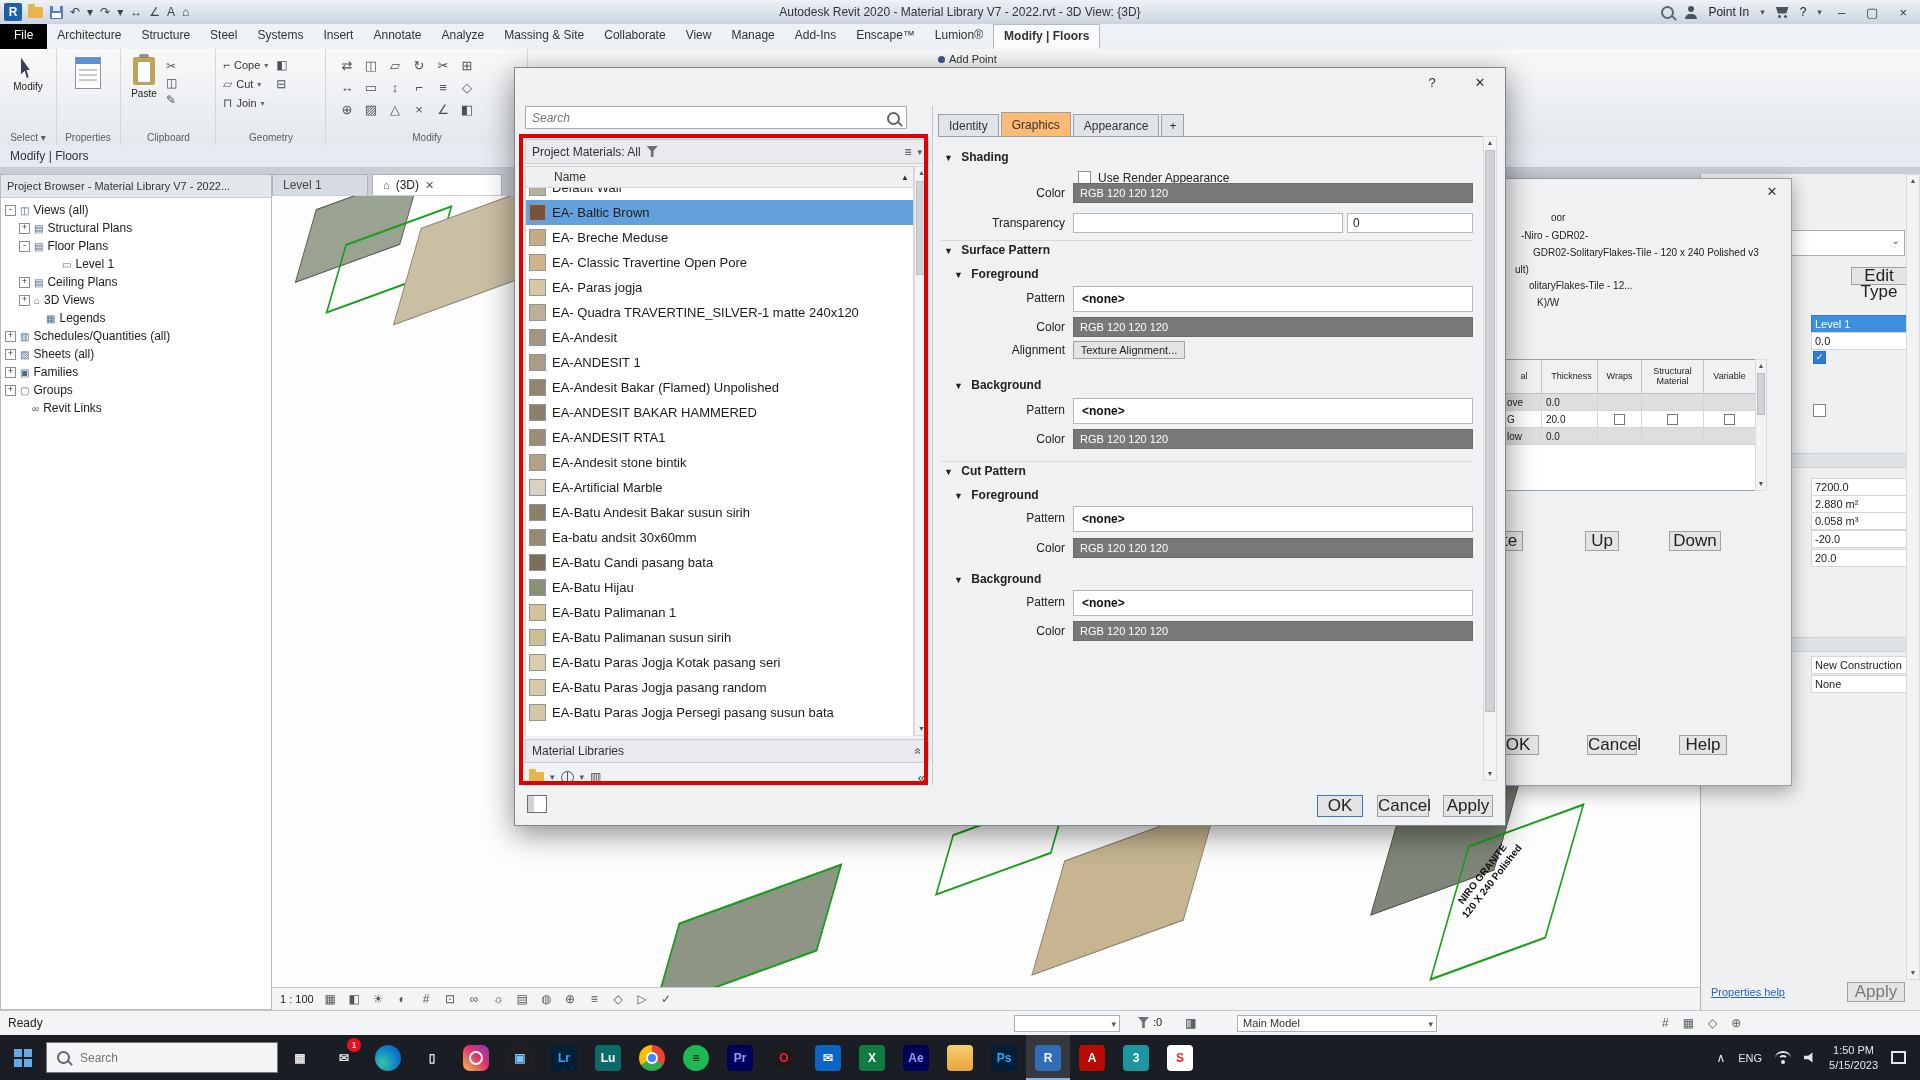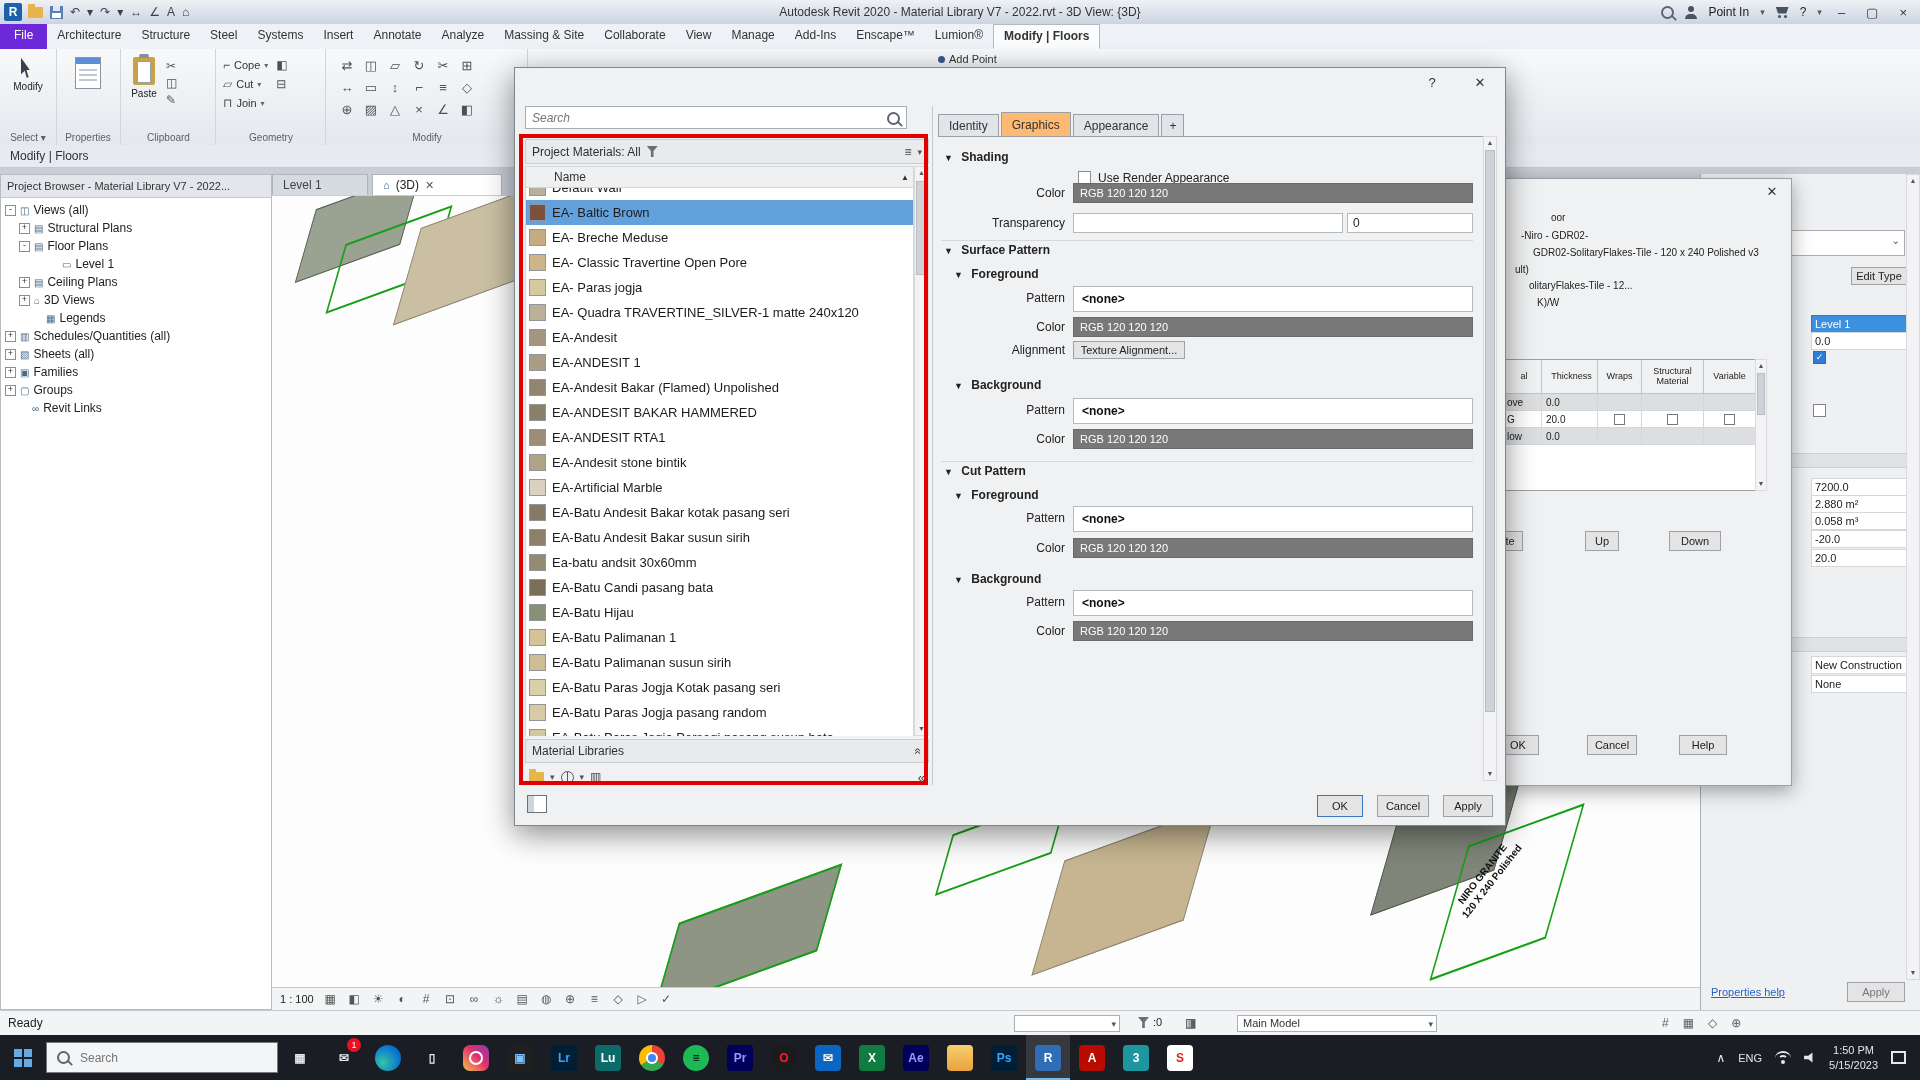"File" .rtab.file { background: #6d28d9 -> #000000 }
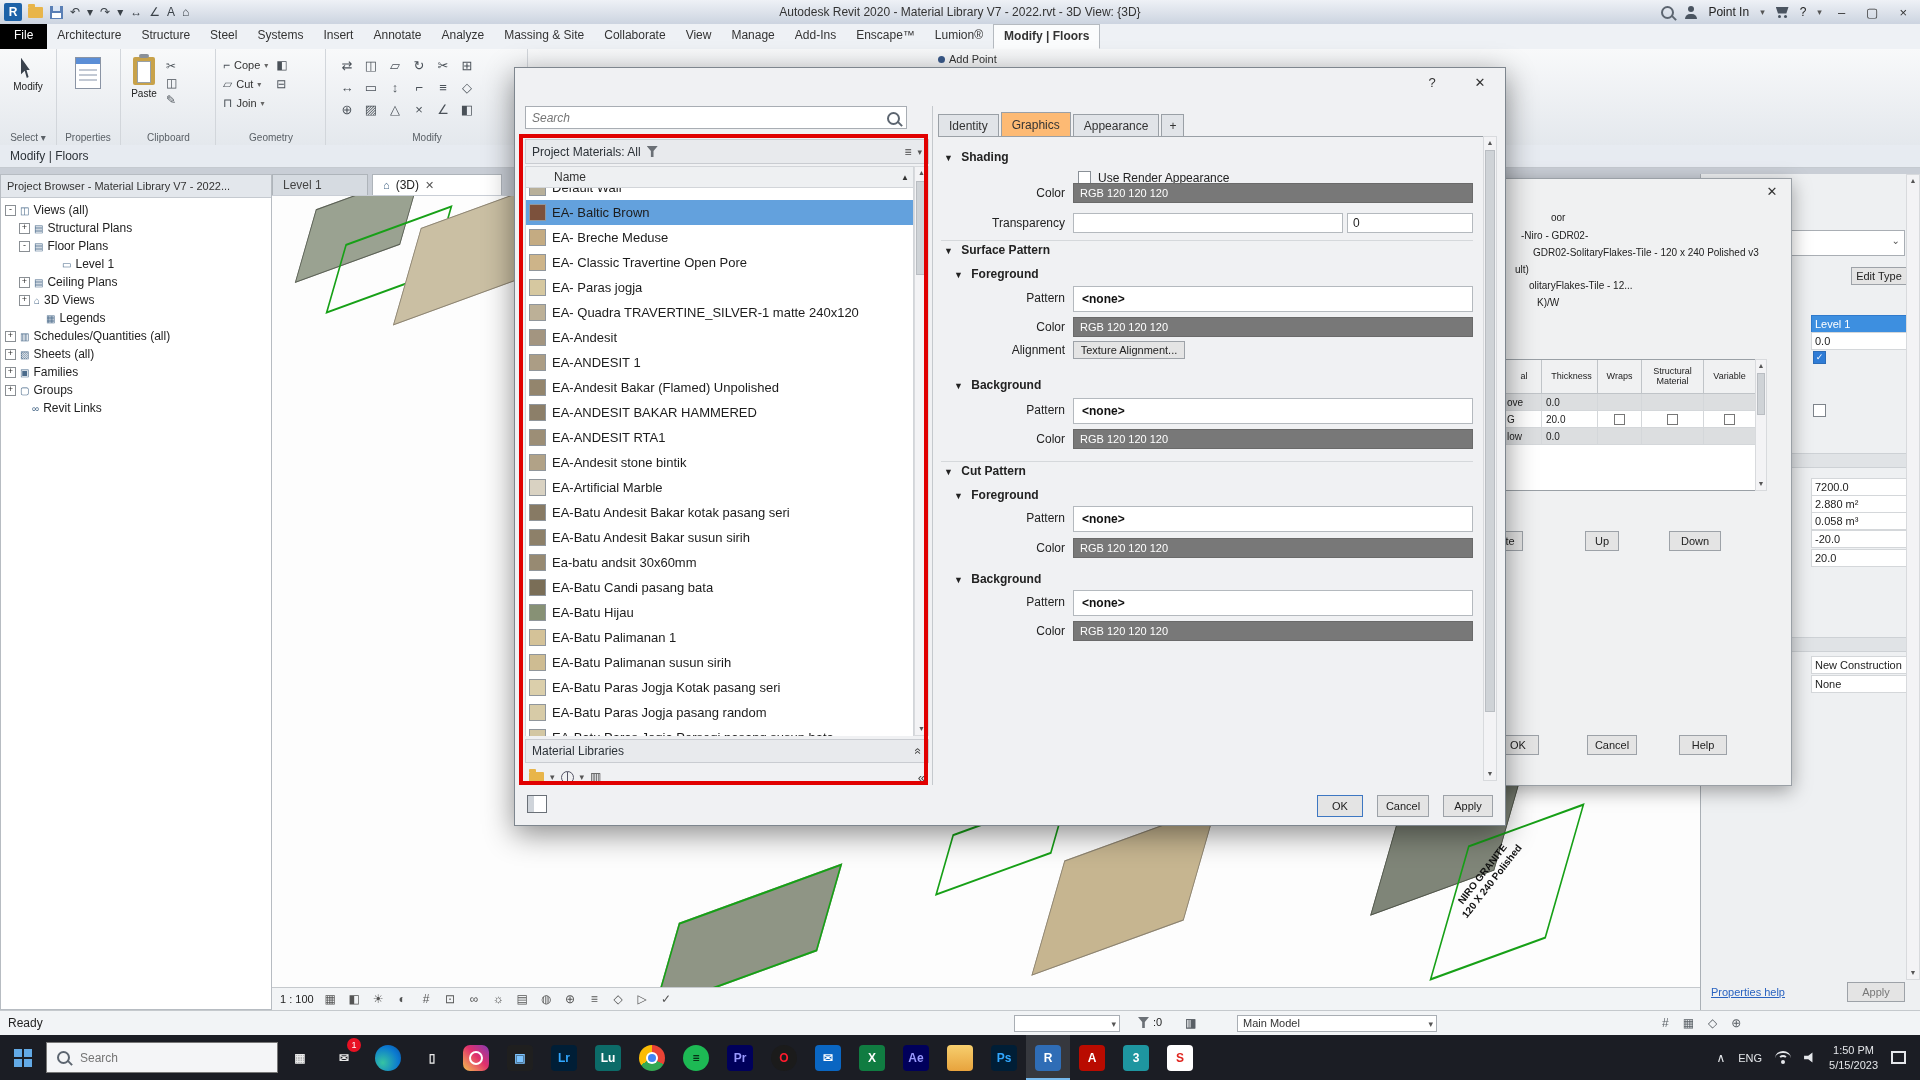"Edit Type" .btn { font-size: 11px -> 17px }
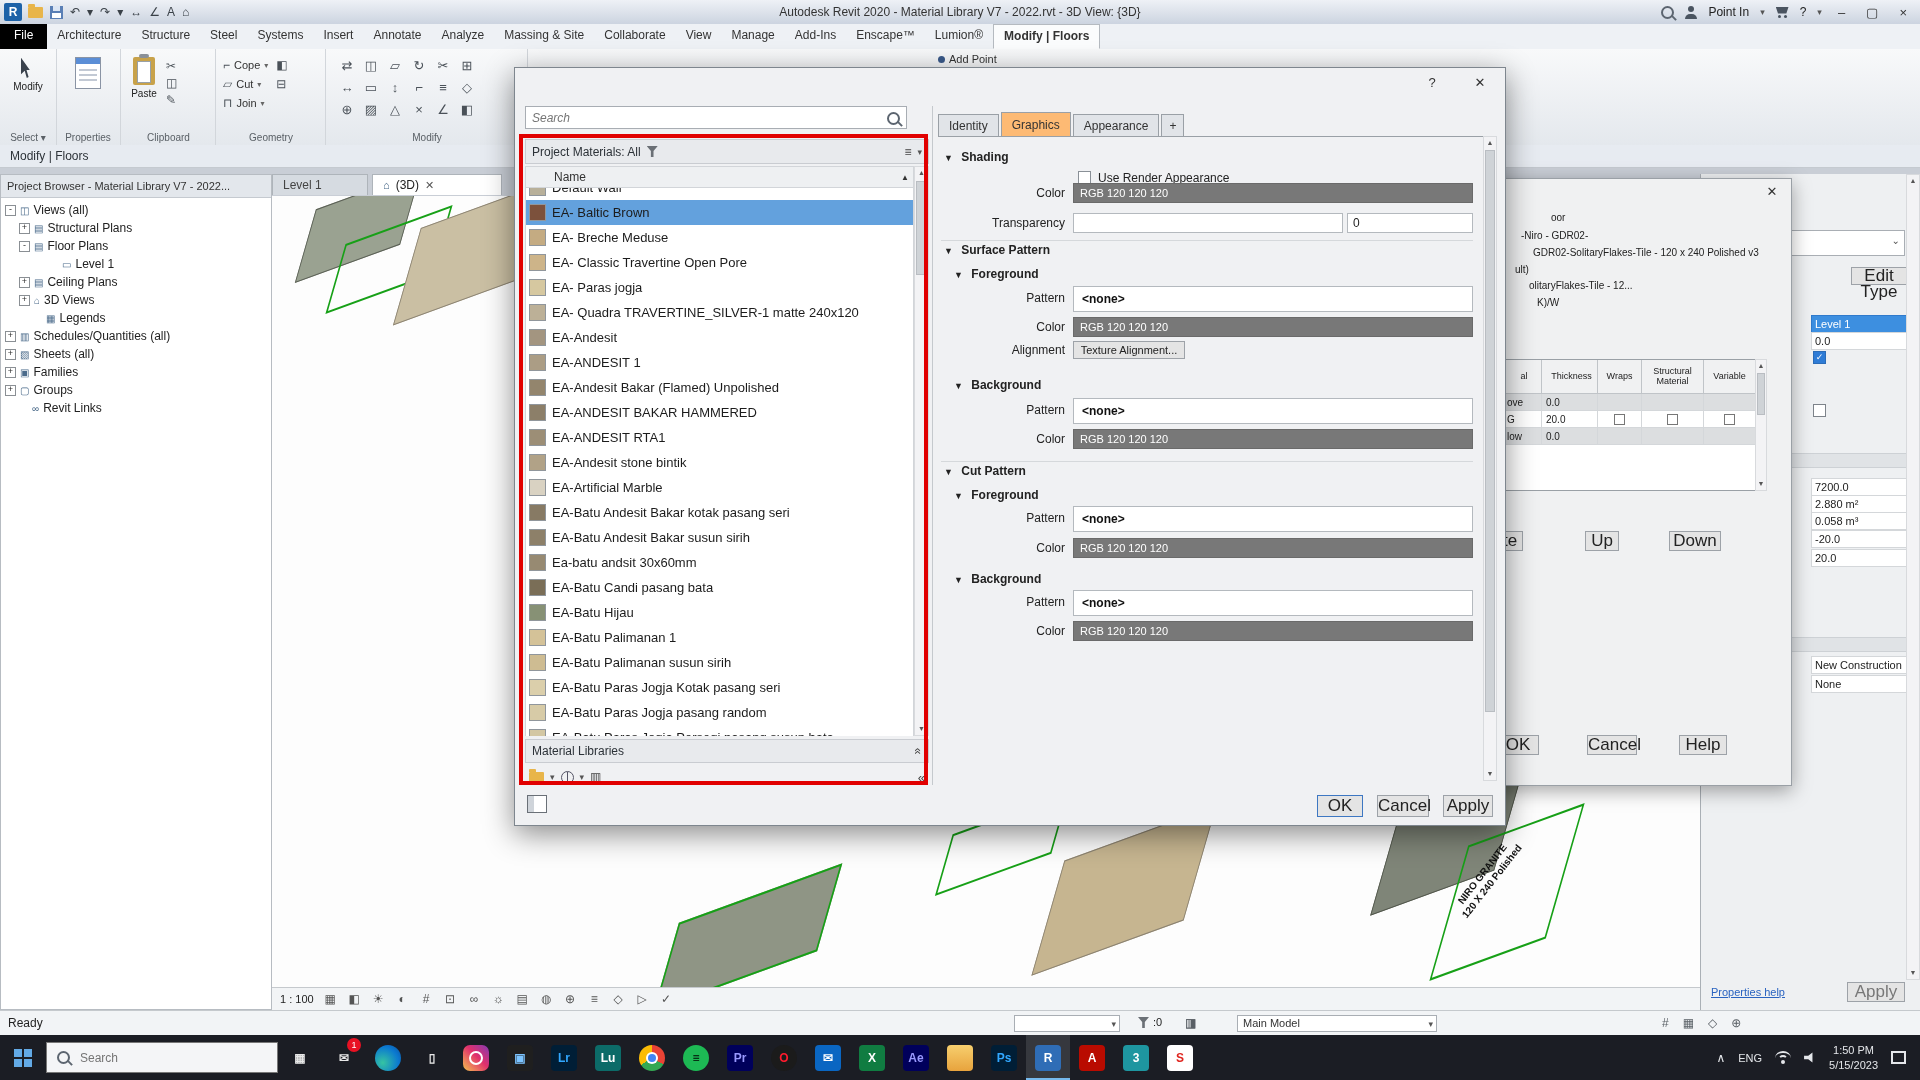"EA-Batu Andesit Bakar kotak pasang" div.mat-row { html: <div> <span></span> <span>EA-Batu Andesit Bakar kotak pasang seri</span> </div> -> none }
